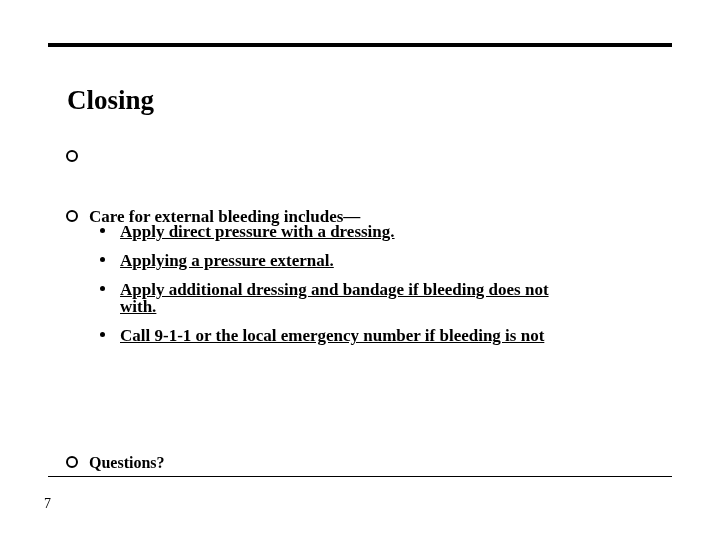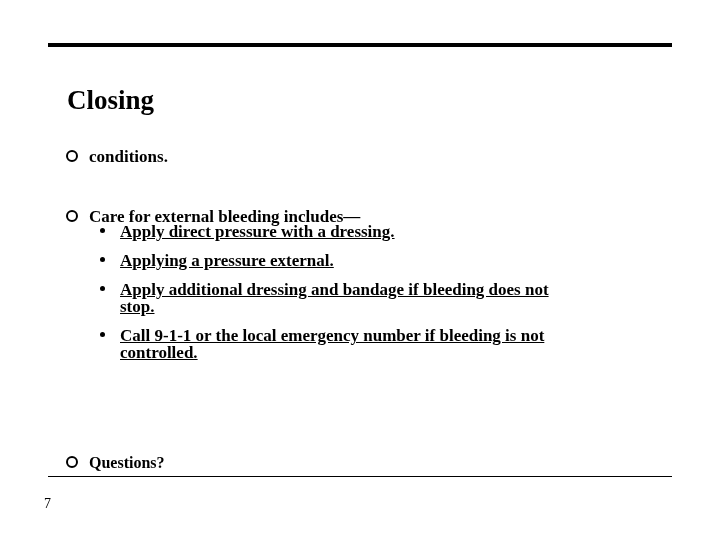"conditions." div { html: <div>conditions.</div> -> none }
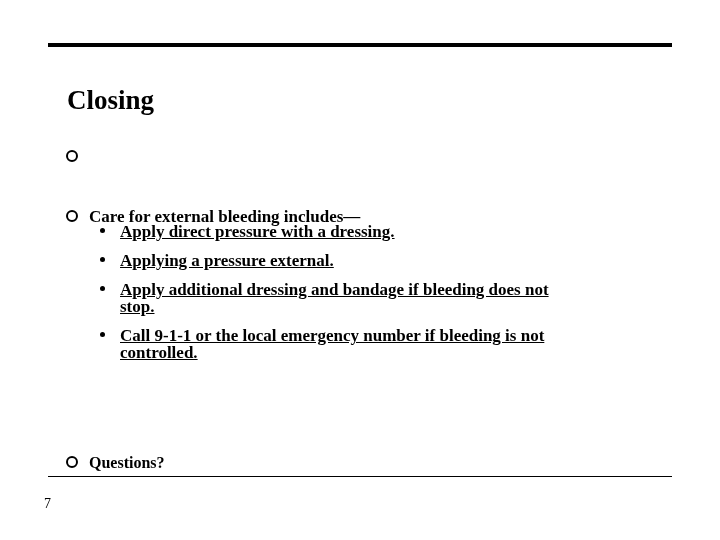"stop." div { text: stop -> with }
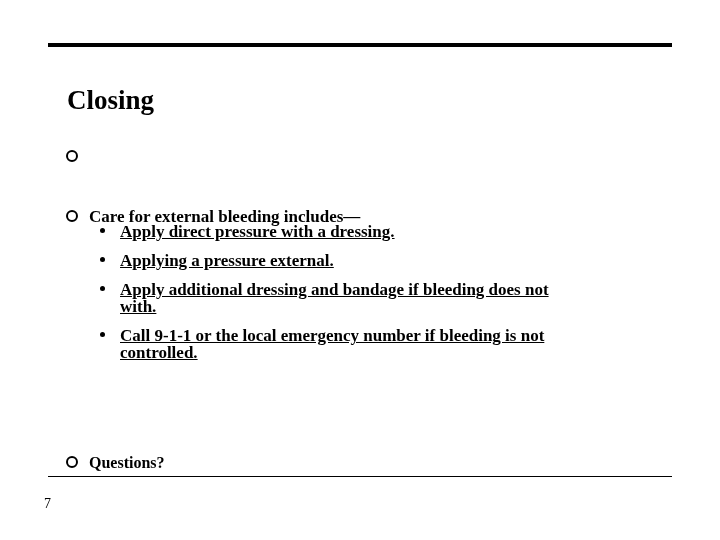"controlled." div { html: <div>controlled.</div> -> none }
